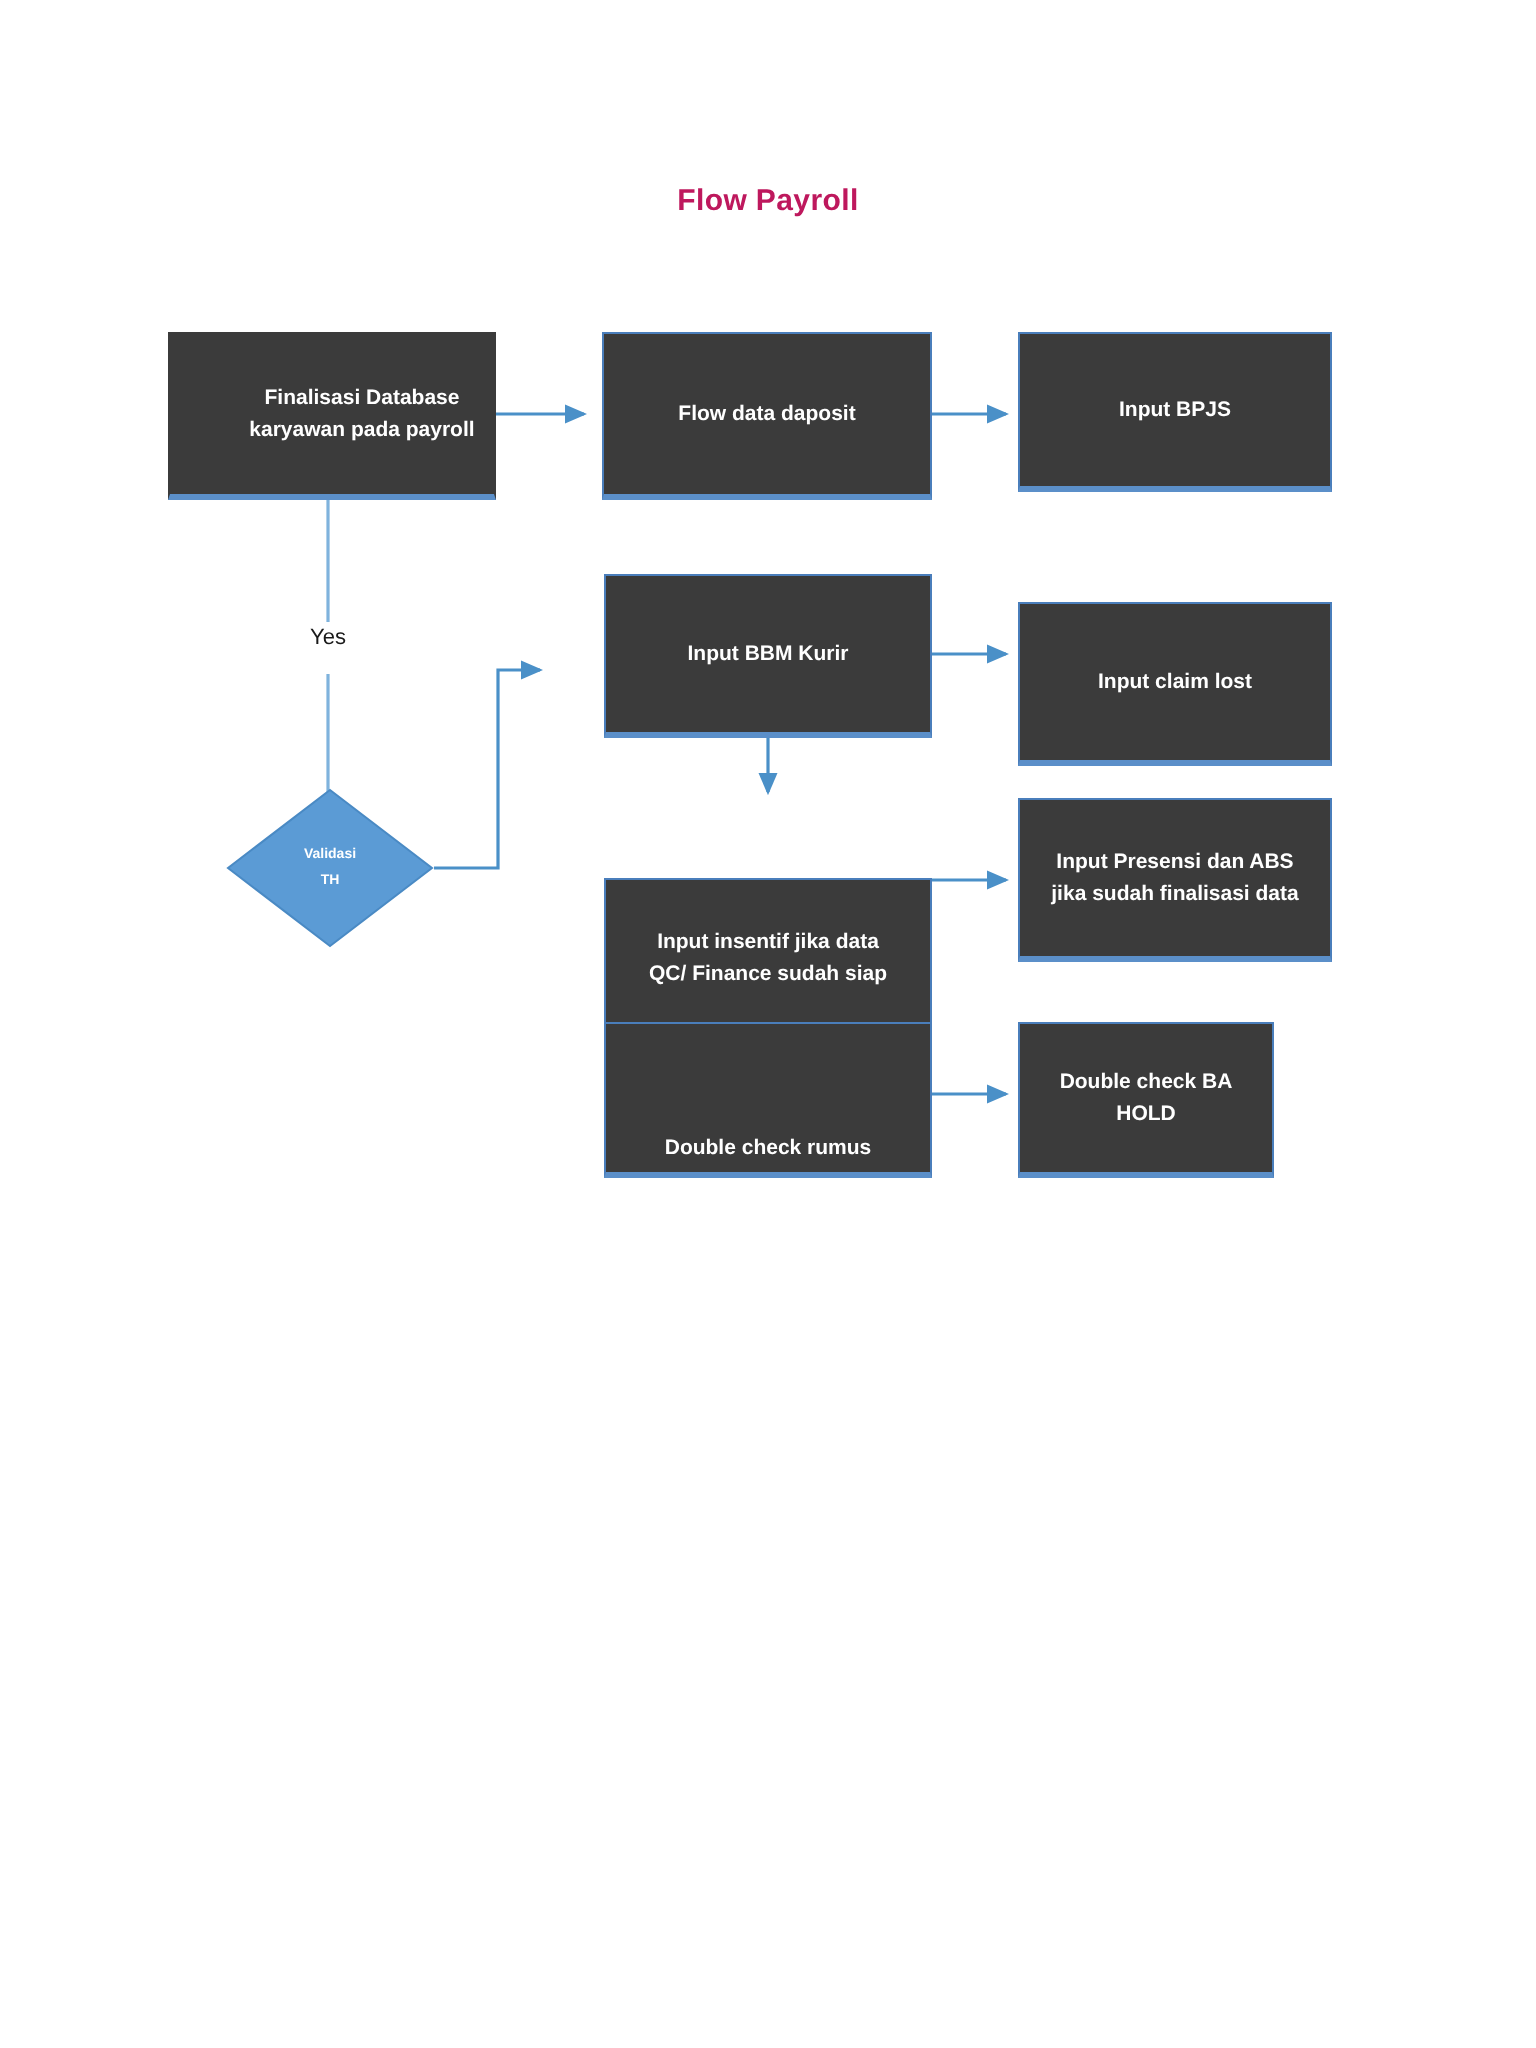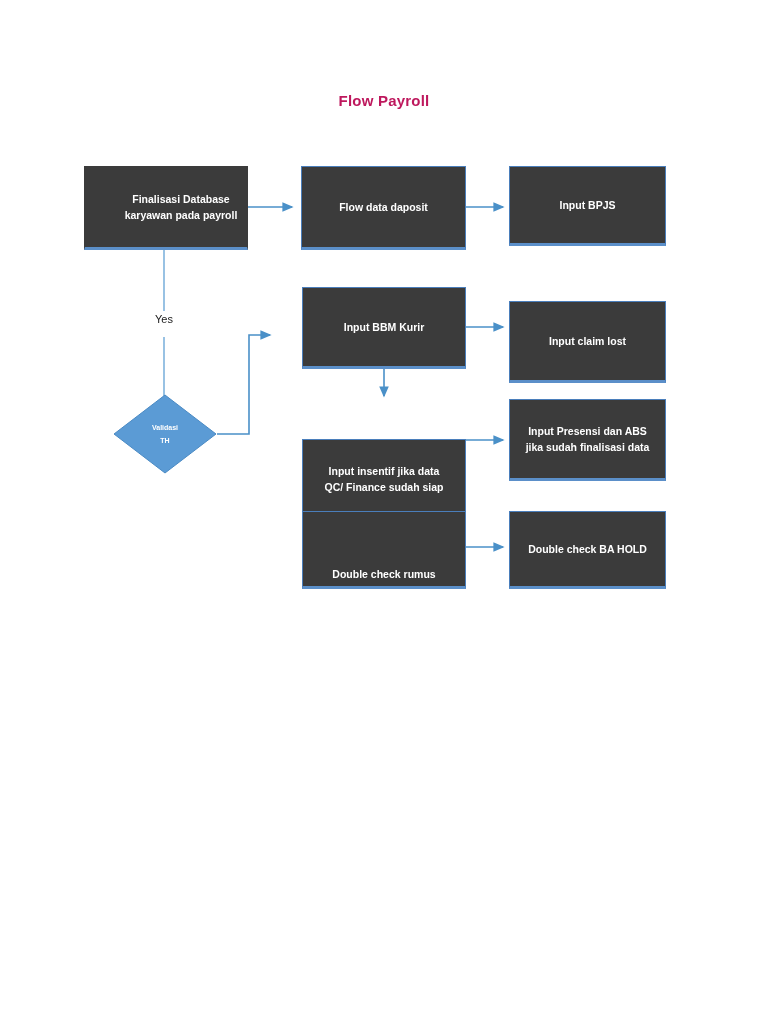"Double check BA HOLD" div.node { width: 157px -> 128px }
